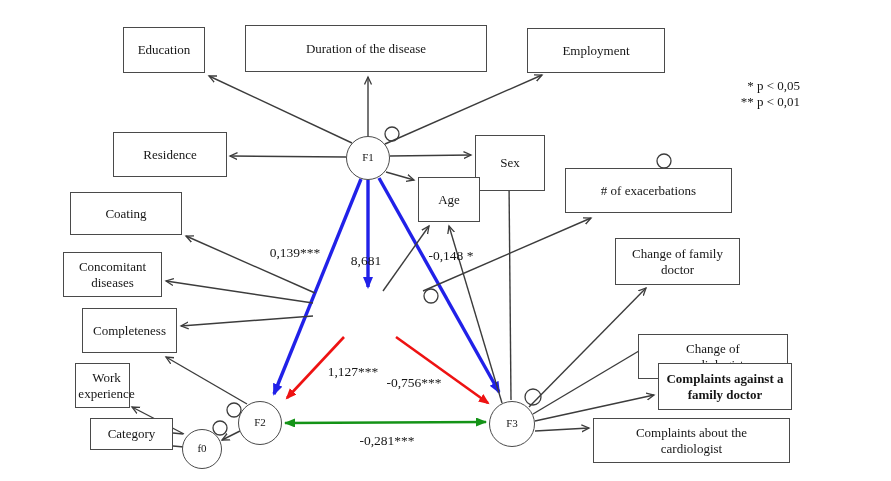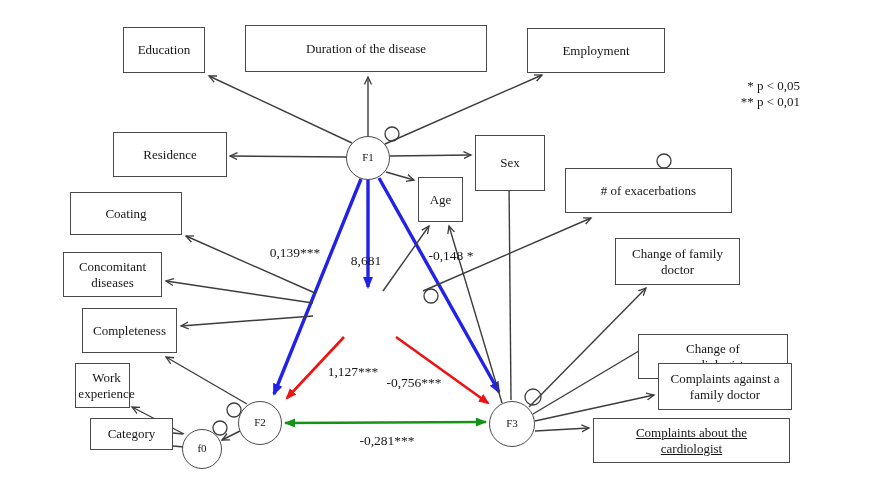"Age" div.node { width: 45px -> 62px }
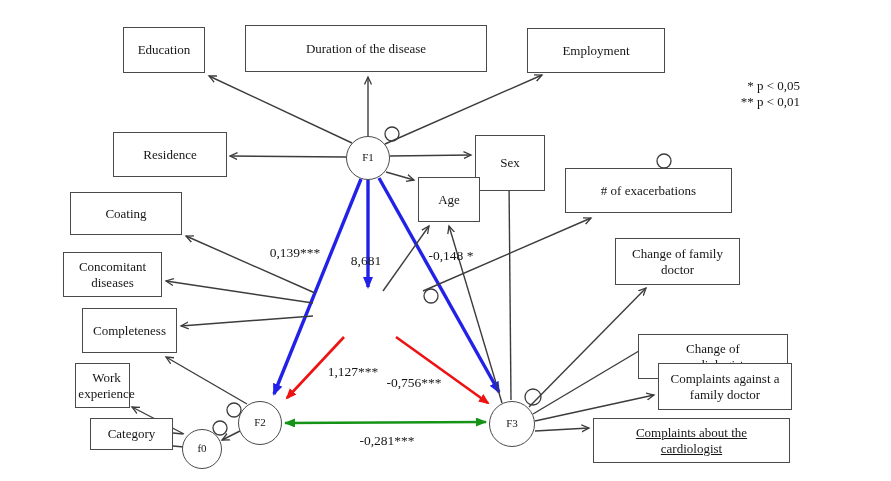"Complaints against a family doctor" div.node { font-weight: none -> bold }
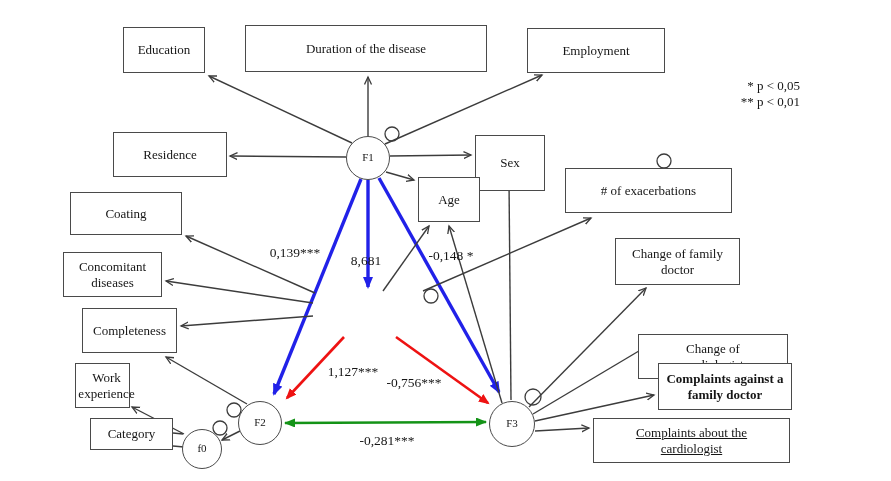"Complaints about the cardiologist" div.node { text-decoration: underline -> none }
